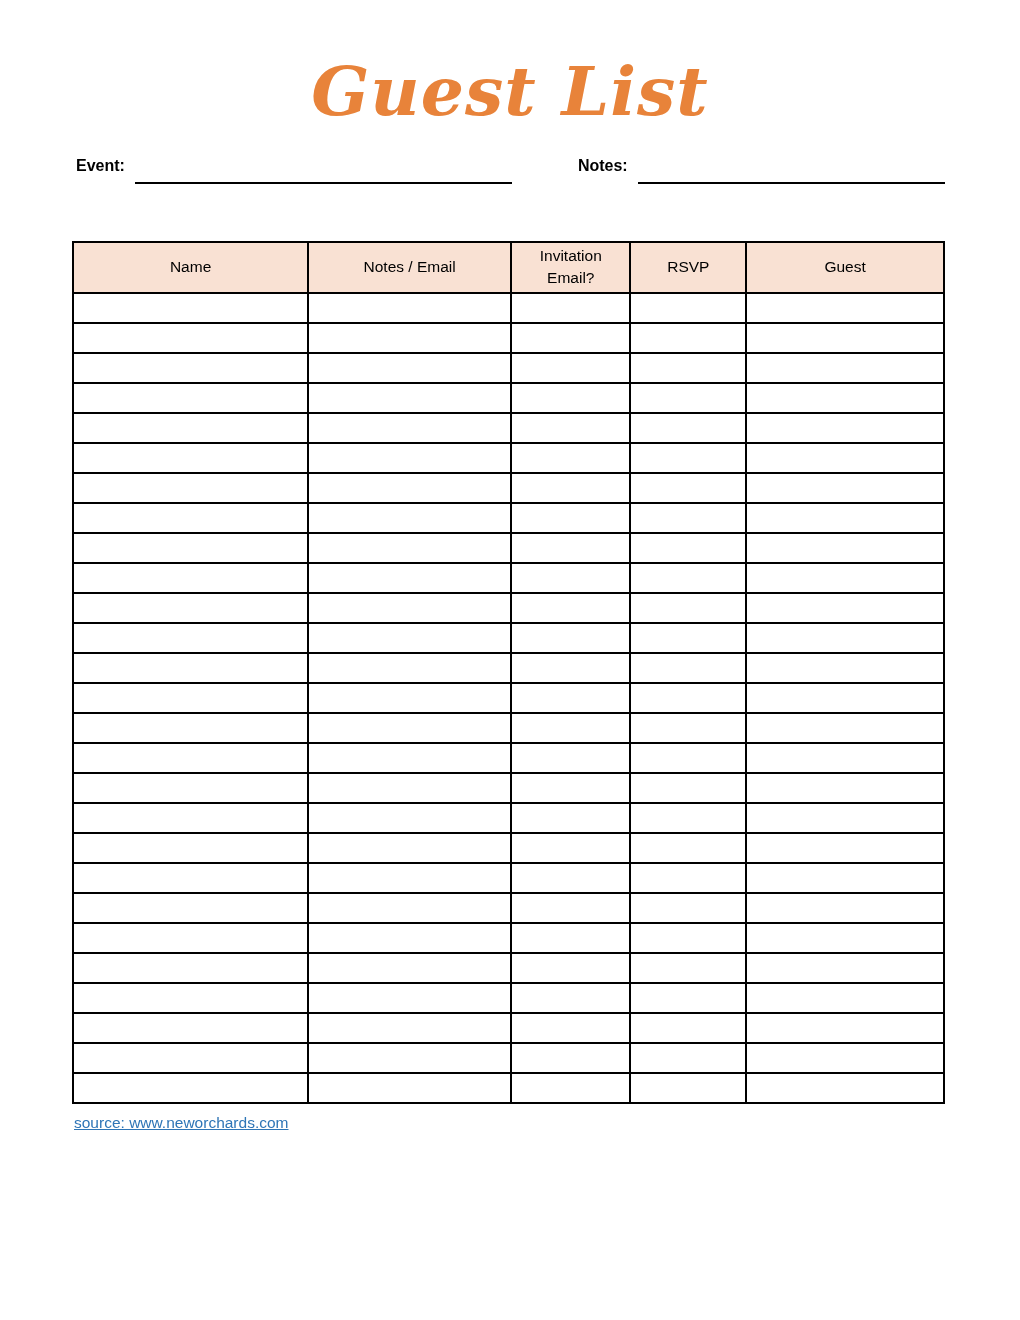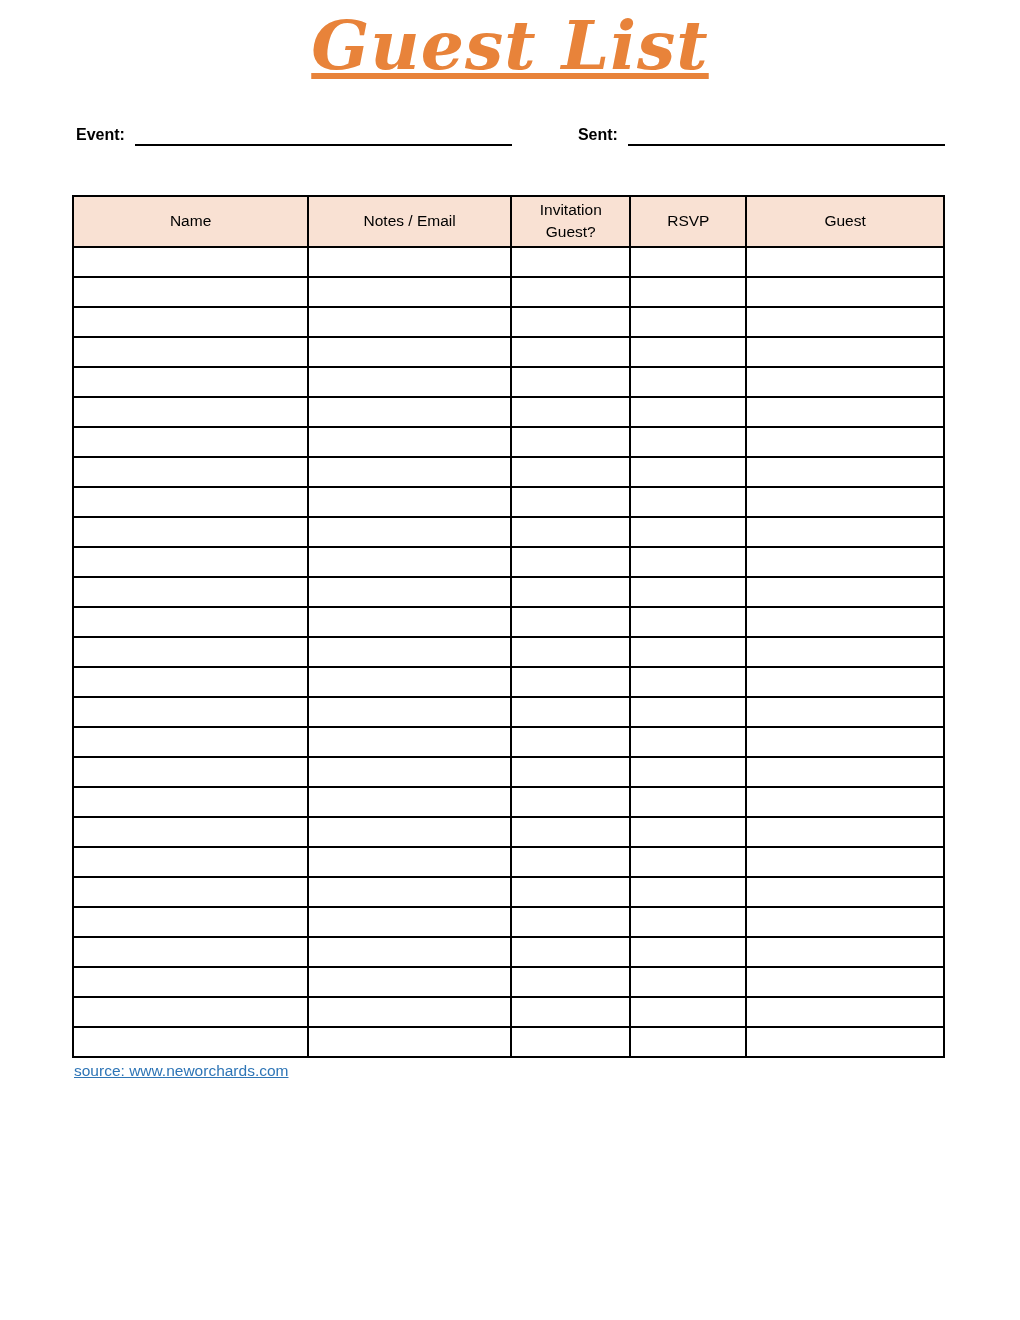"Guest List" .title { margin-top: none -> 46px; text-decoration: underline -> none }
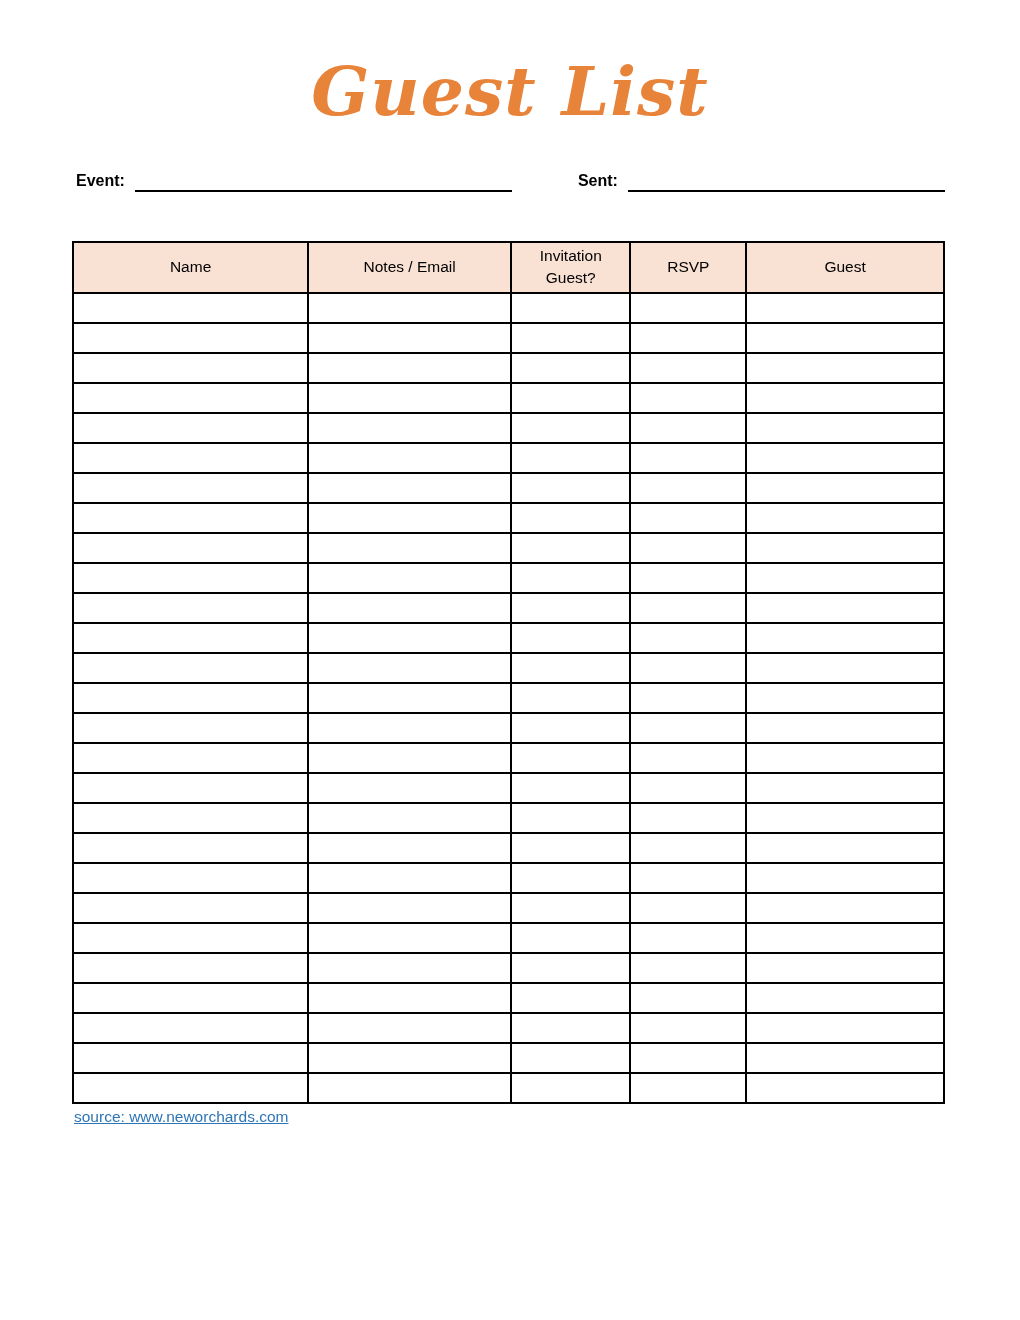"Event:" .fields-row { align-items: flex-end -> none }
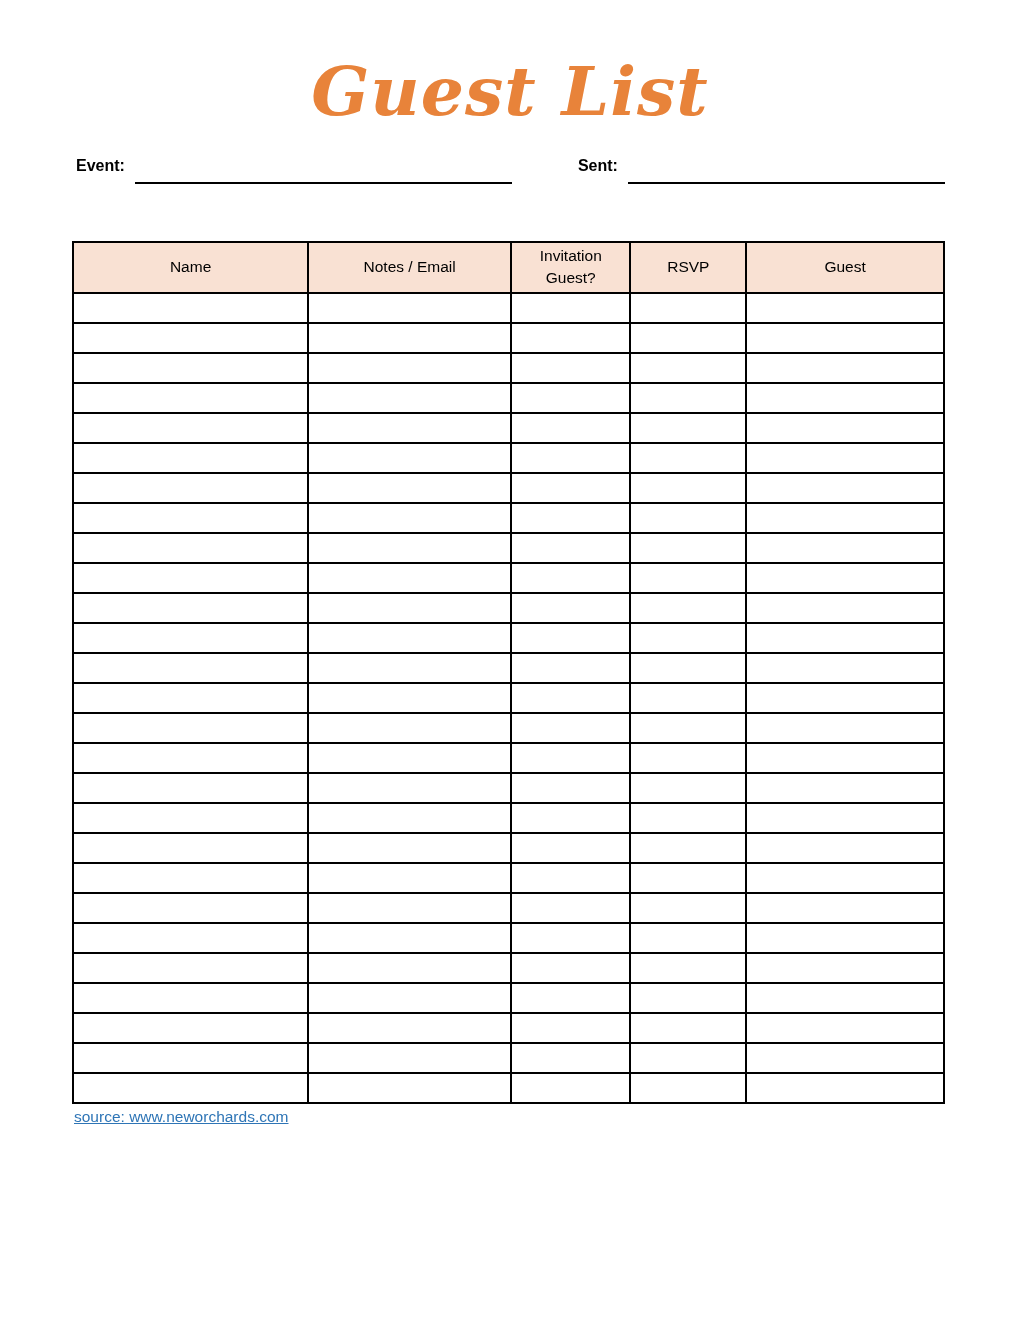"Sent:" span.field-label { text: Sent -> Notes }
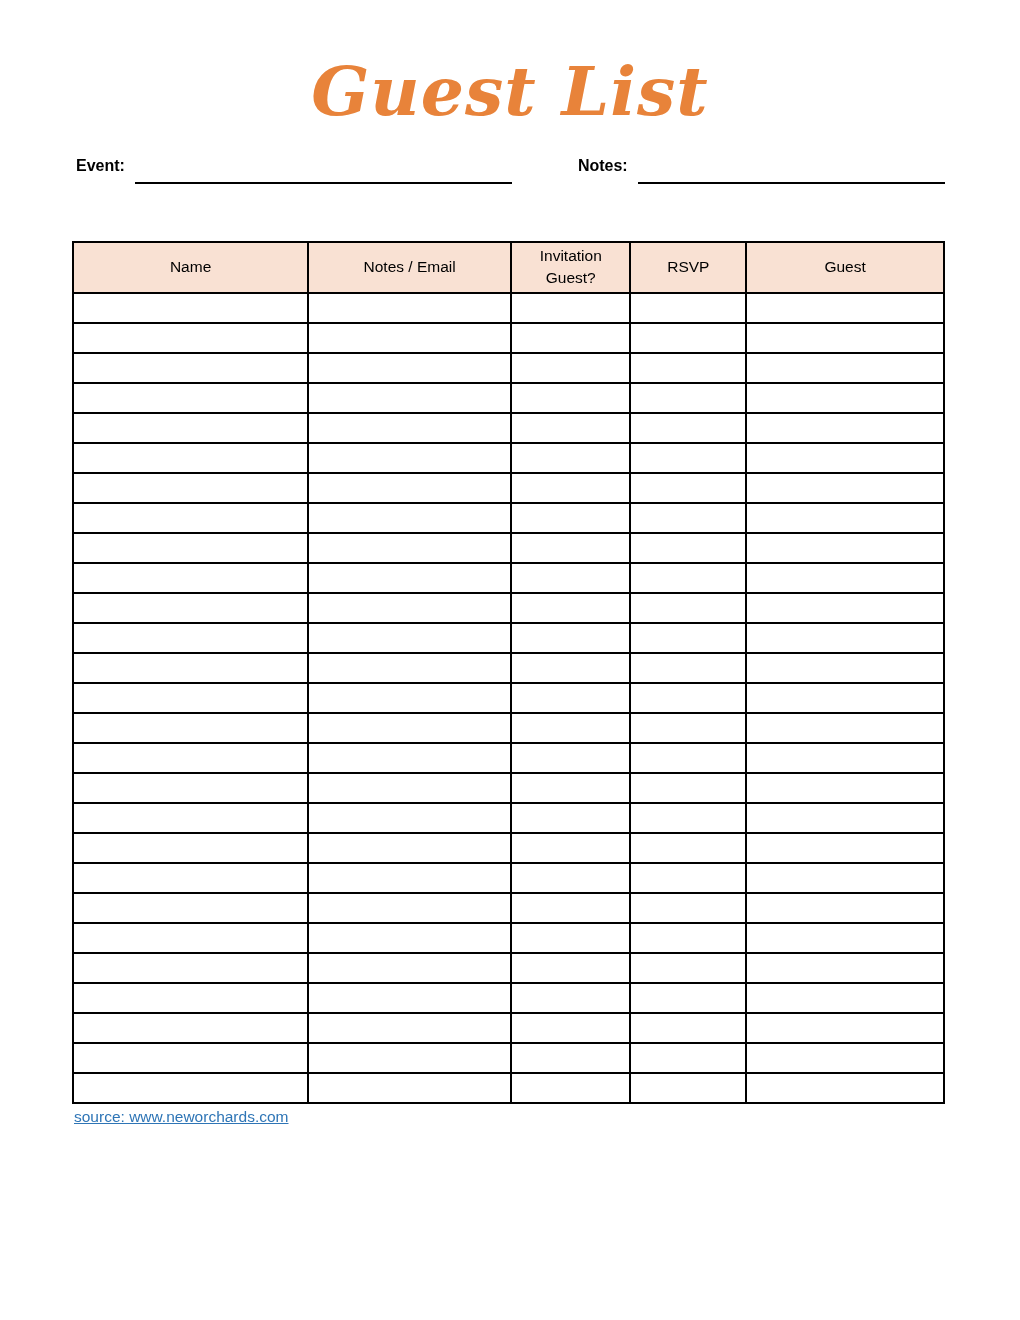"Invitation Guest?" th.th-invitation { text: Guest -> Email }
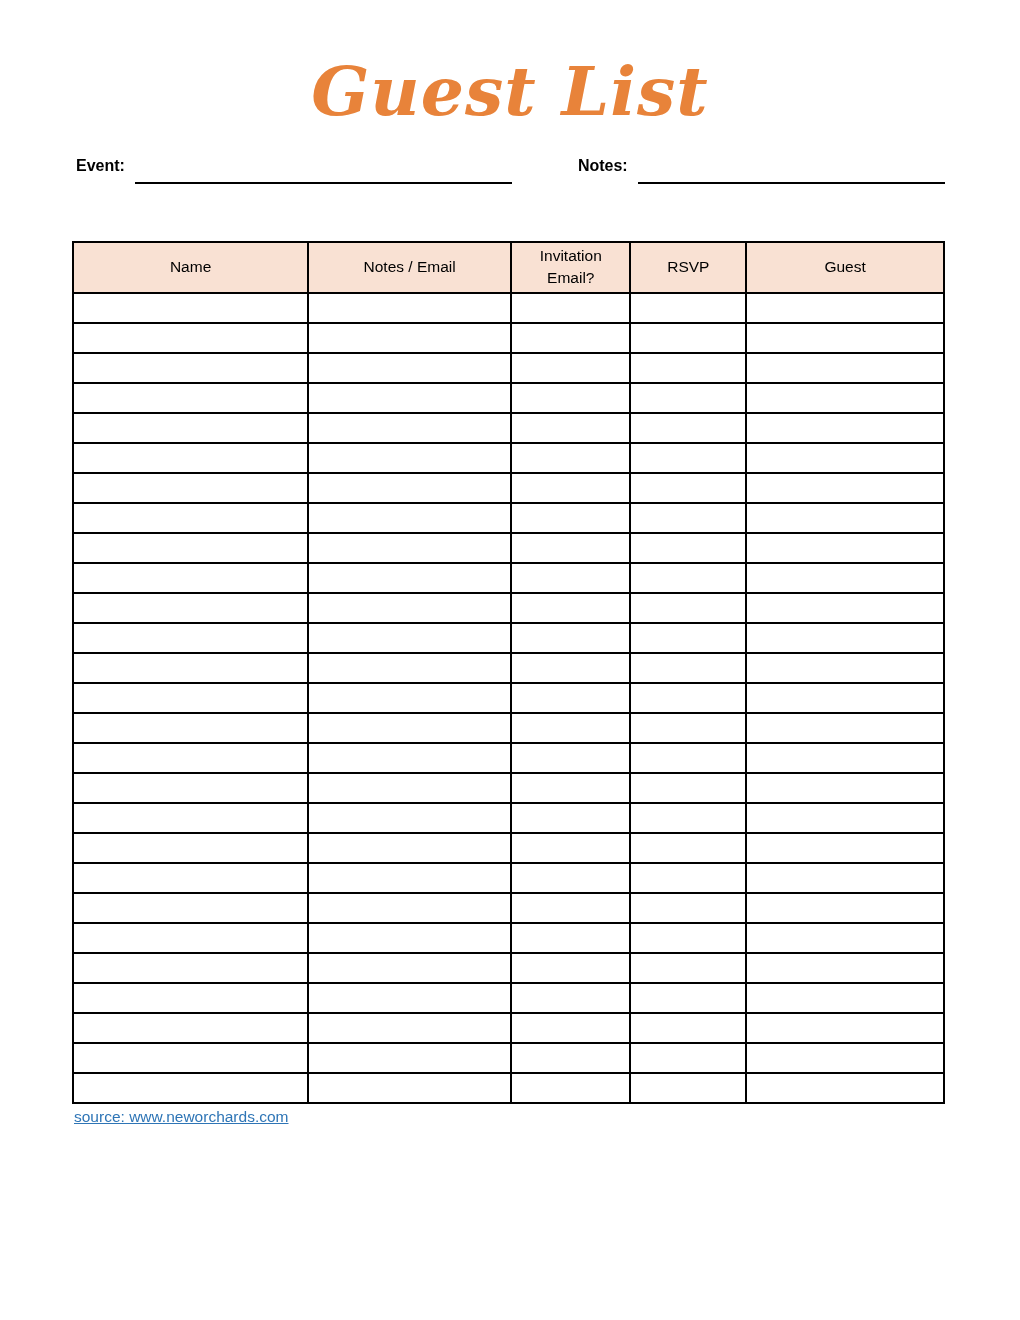"source: www.neworchards.com" .source-row { margin: 4px 0 0 74px -> 10px 0 0 74px }
